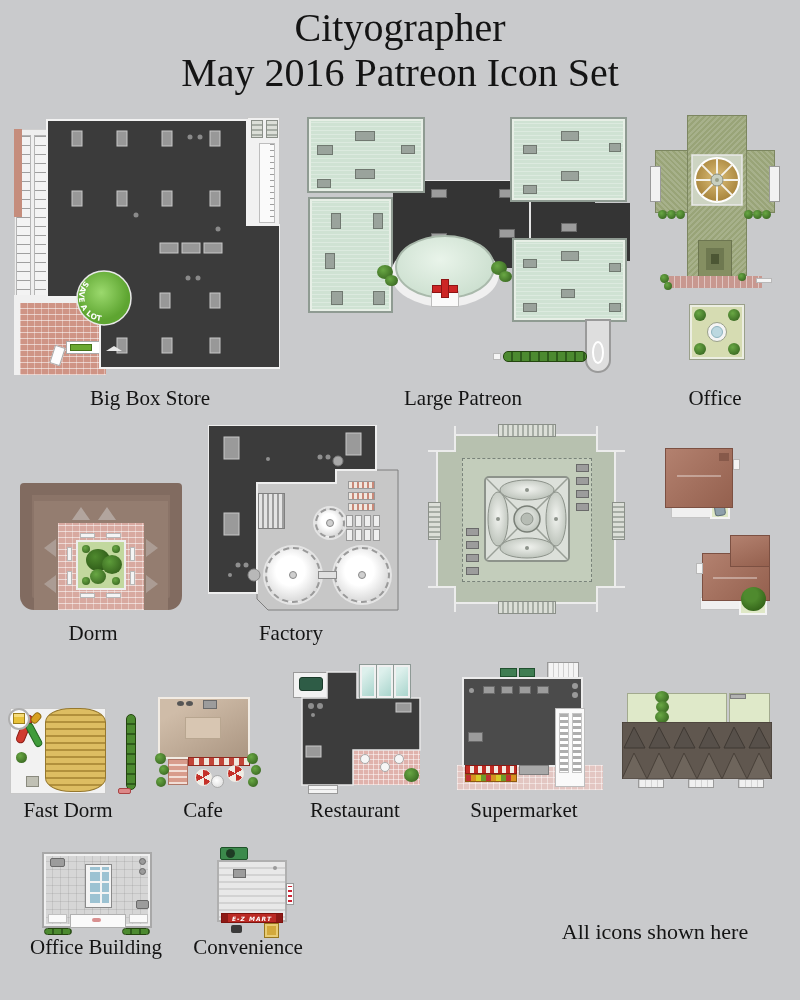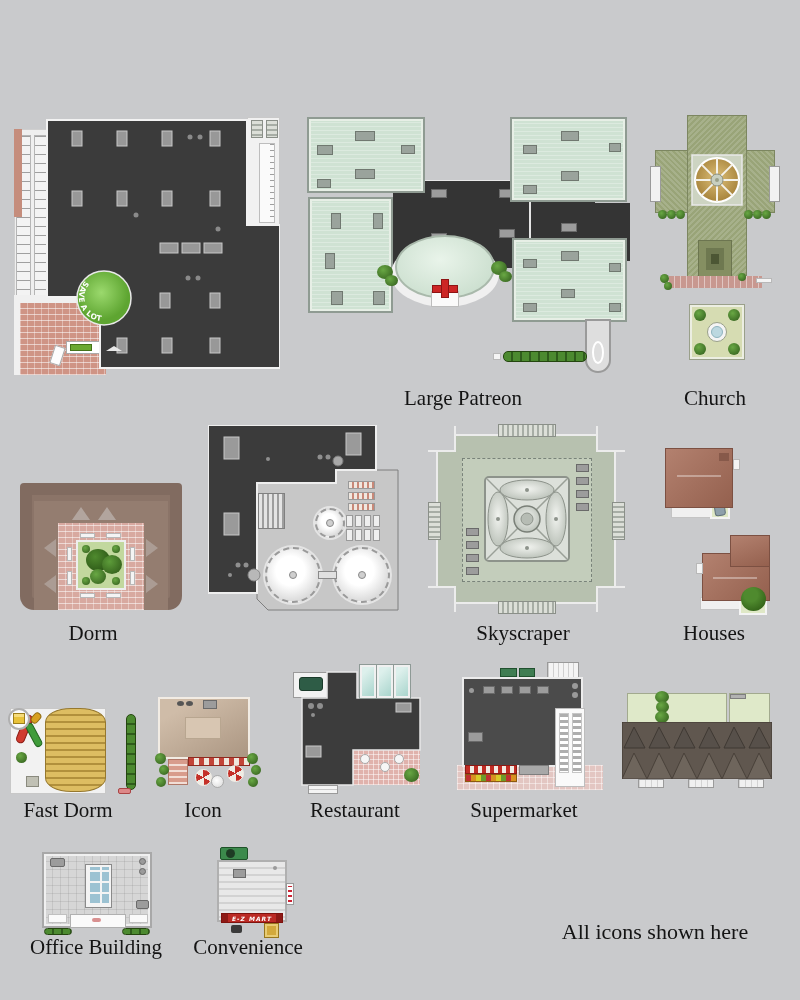"Cityographer" div { html: none -> <div>Cityographer</div> }
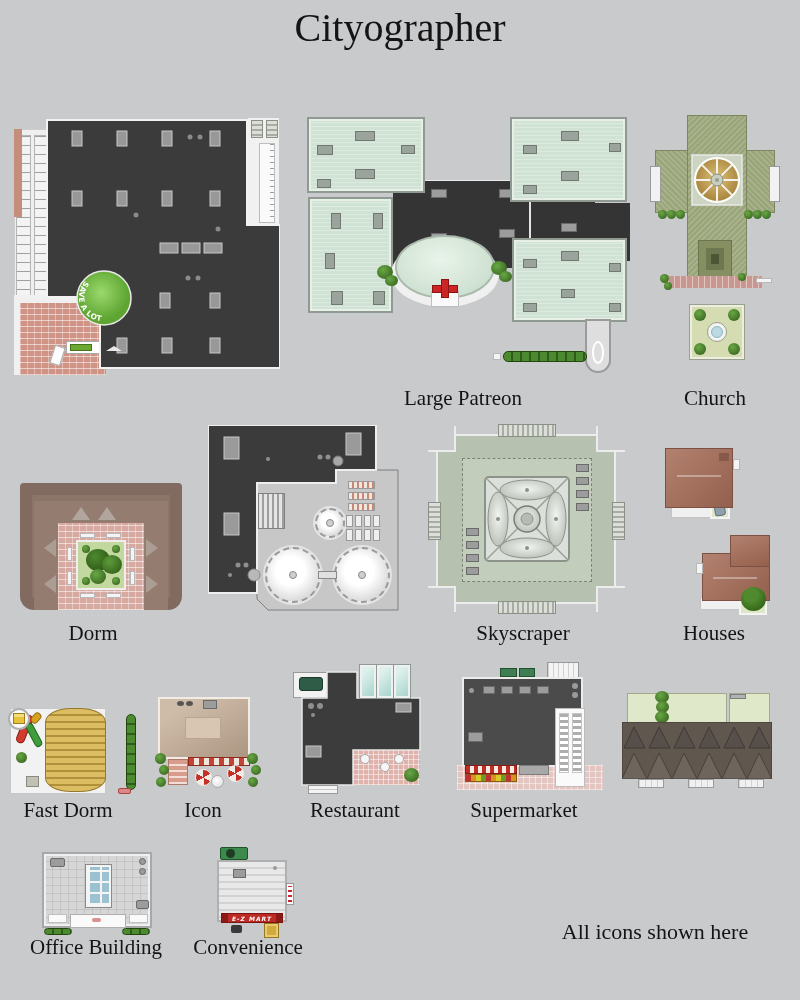"May 2016 Patreon Icon Set" div { html: none -> <div>May 2016 Patreon Icon Set</div> }
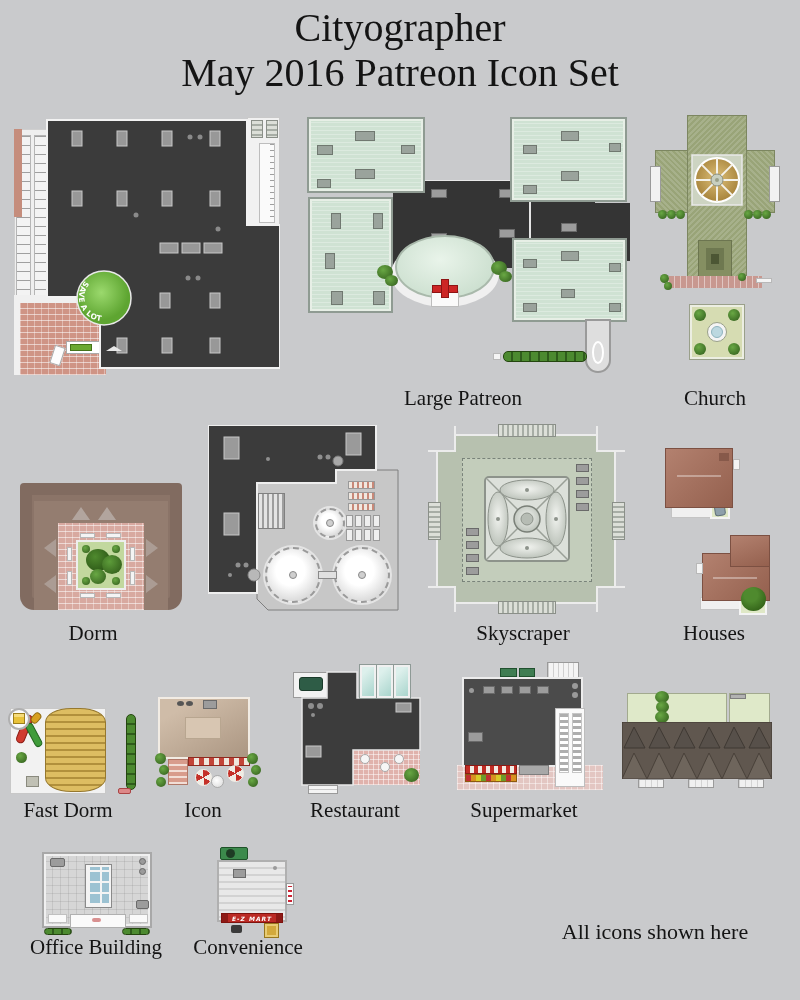"Big Box Store" div.lbl { html: none -> <div>Big Box Store</div> }
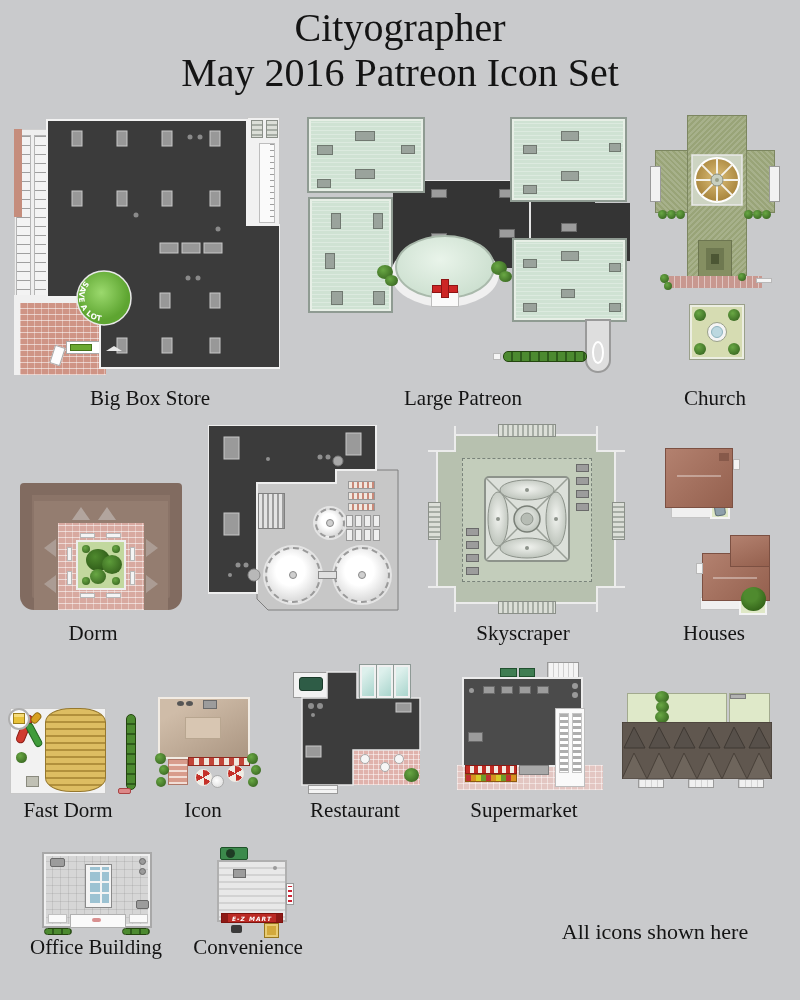"Church" div.lbl { text: Church -> Office }
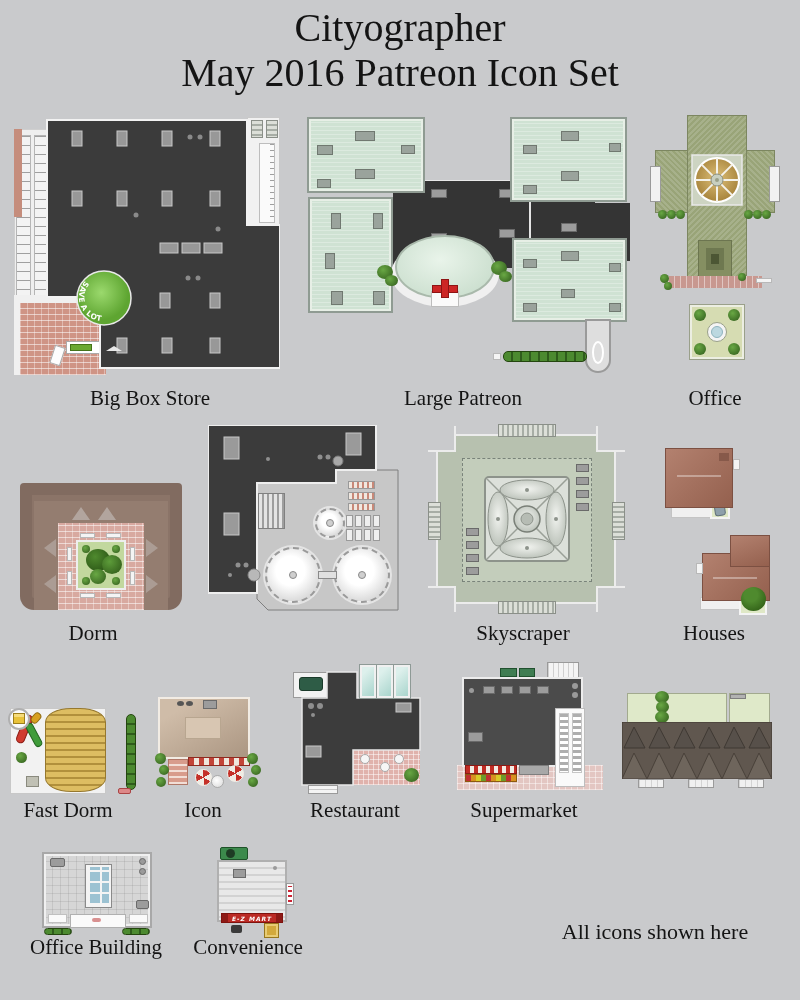"Factory" div.lbl { html: none -> <div>Factory</div> }
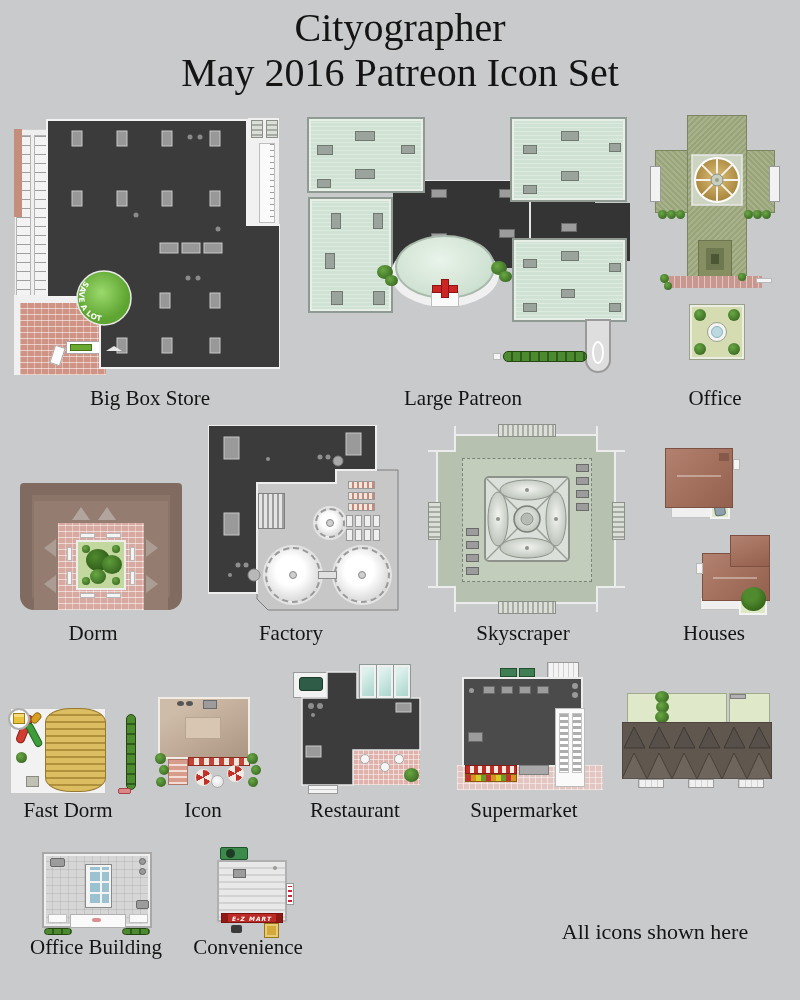"Skyscraper" div.lbl { html: <div>Skyscraper</div> -> none }
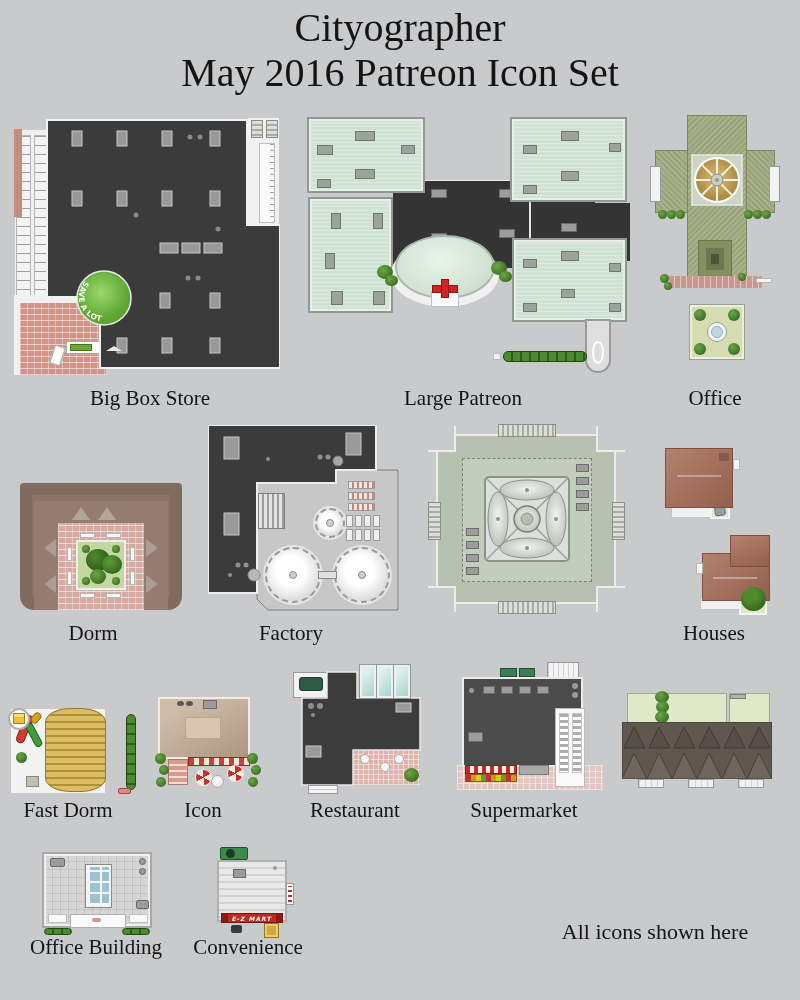"Houses" div.lbl { html: <div>Houses</div> -> none }
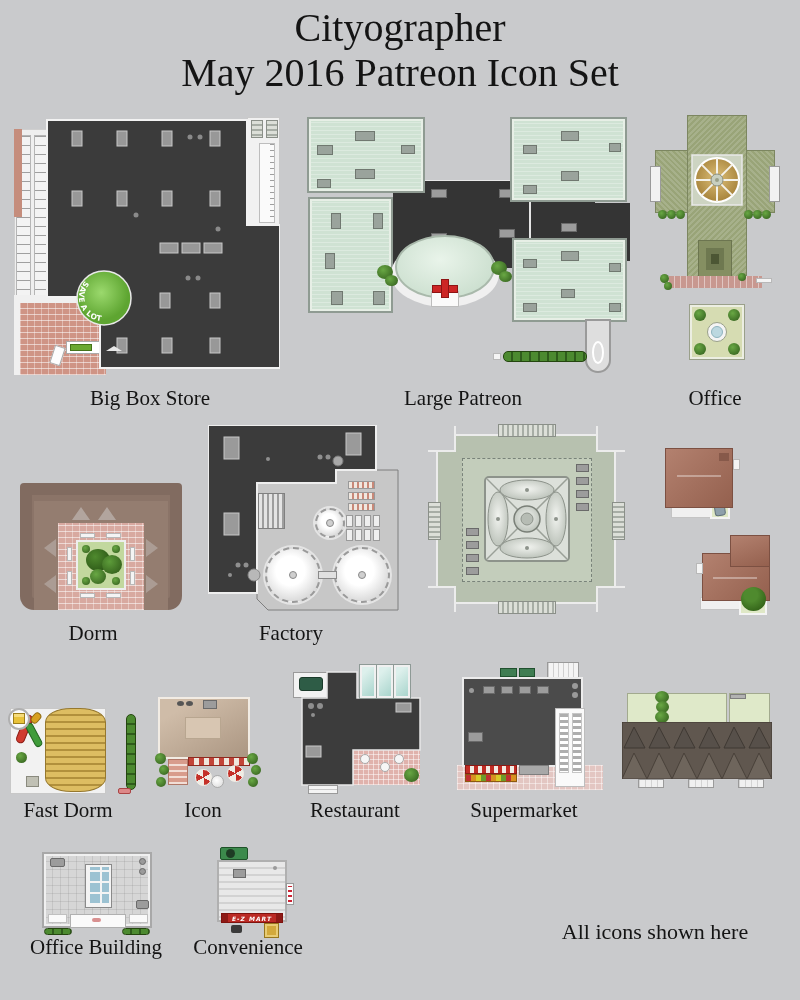"Icon" div.lbl { text: Icon -> Cafe }
